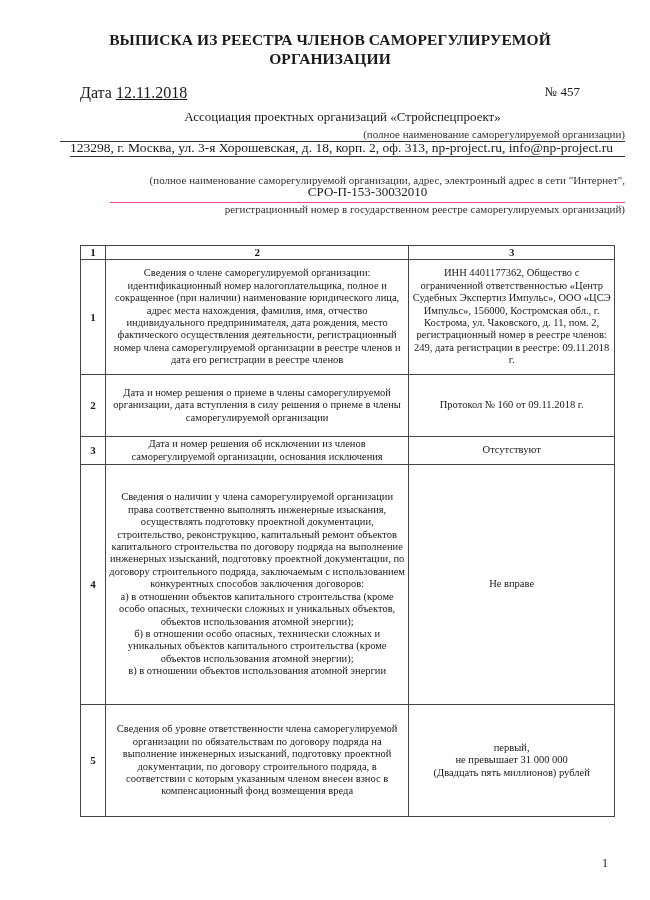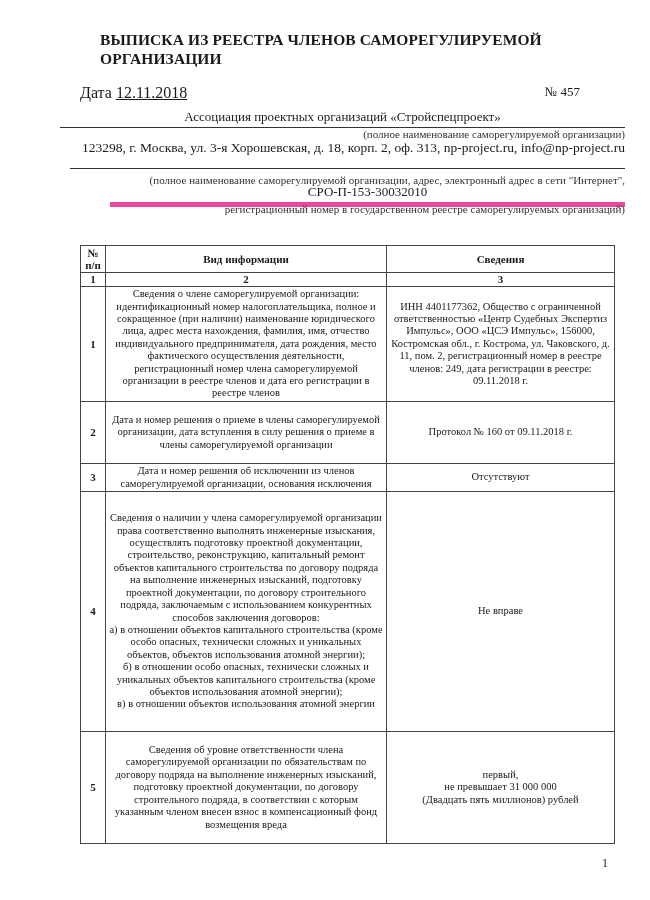"ВЫПИСКА ИЗ РЕЕСТРА ЧЛЕНОВ" .title { text-align: left -> center }
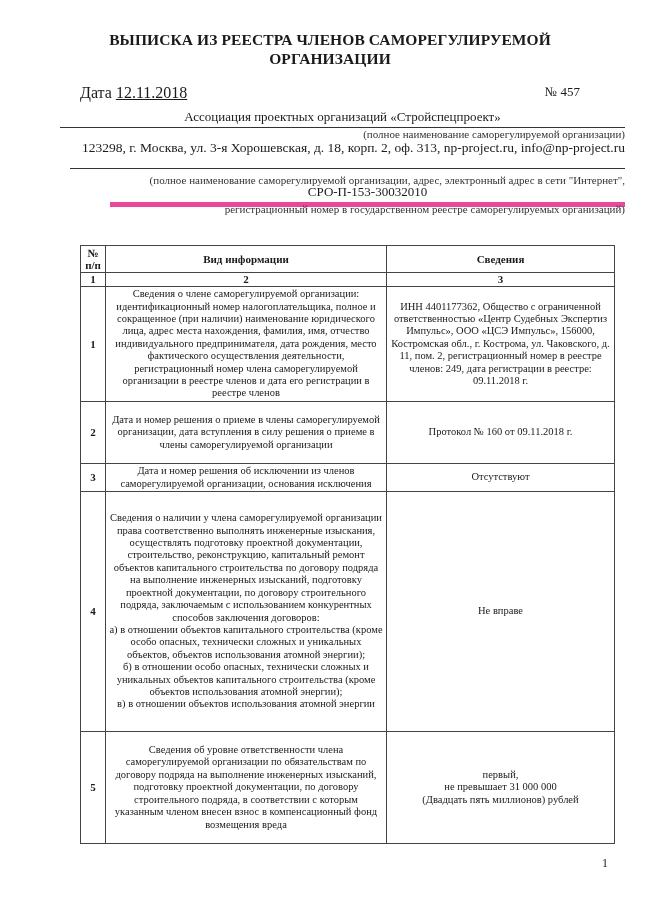"Ассоциация проектных организаций" .org-name { padding-bottom: 2px -> 16px }
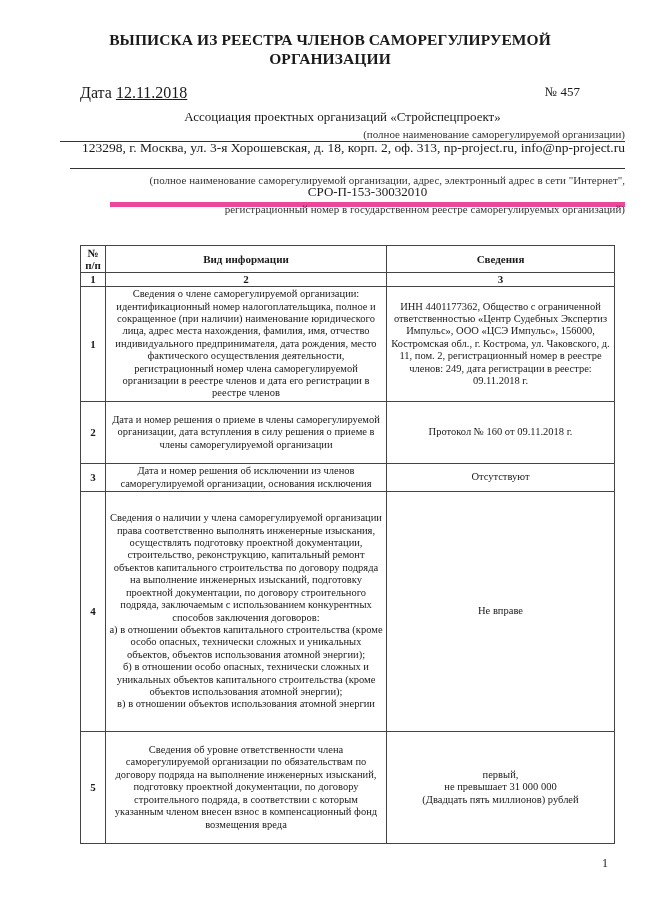"123298, г. Москва, ул. 3-я" .addr { padding-bottom: 12px -> 0; text-align: right -> left }
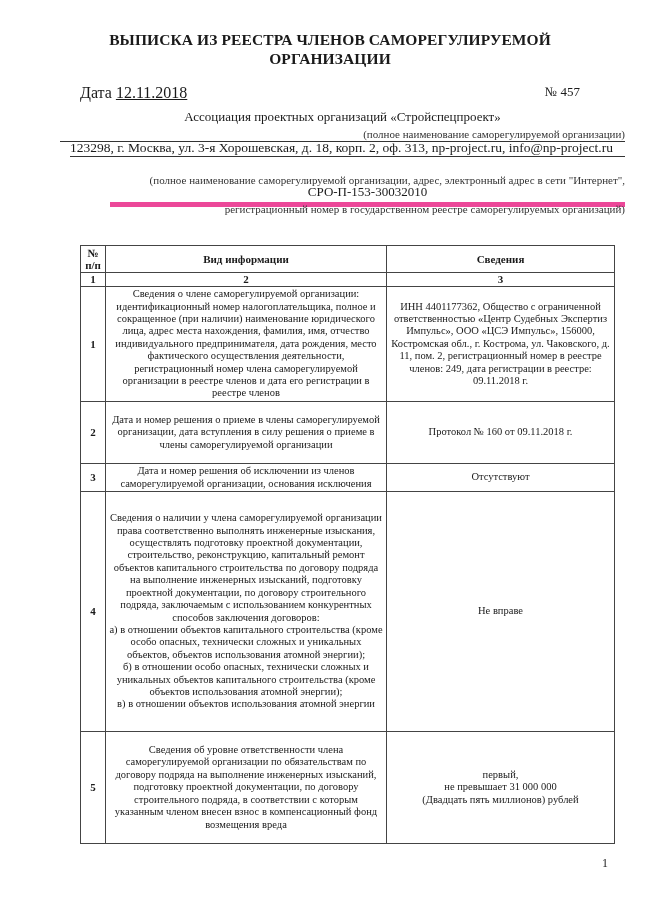"СРО-П-153-30032010" .regnum { border-bottom: 5px solid #ec4899 -> 1px solid #ec4899 }
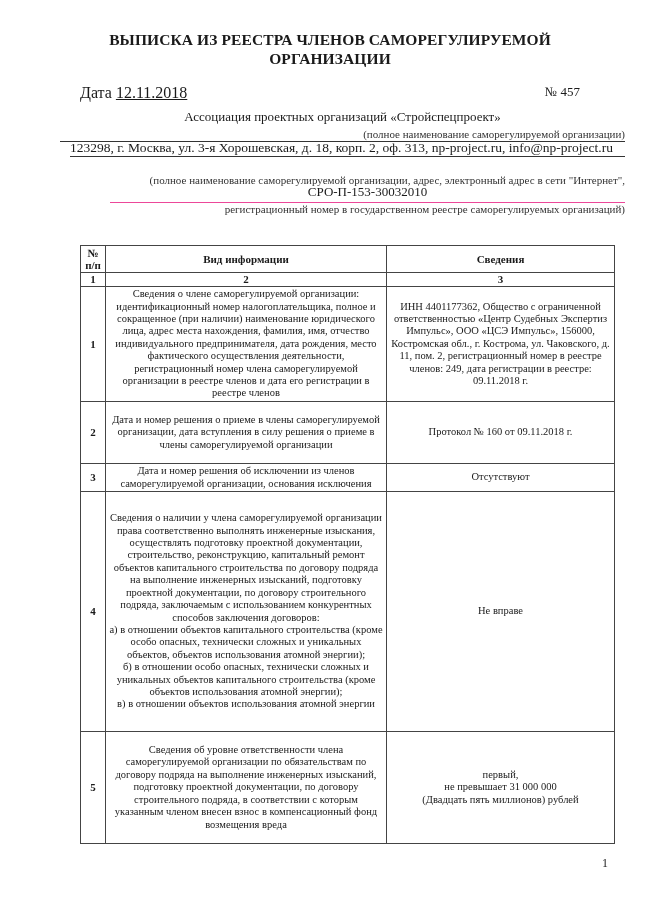"№ п/п" tr.rowhead { html: <tr> <th>№ п/п</th> <th>Вид информации</th> <th>Сведения</th> </tr> -> none }
